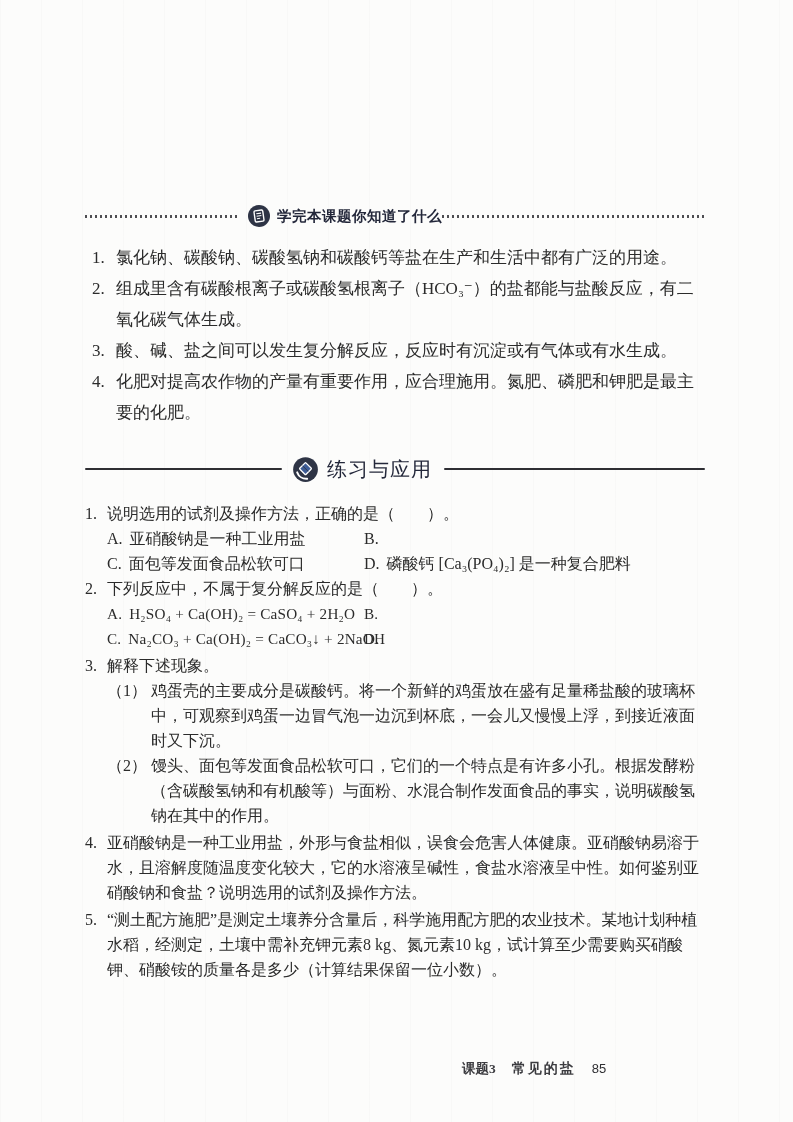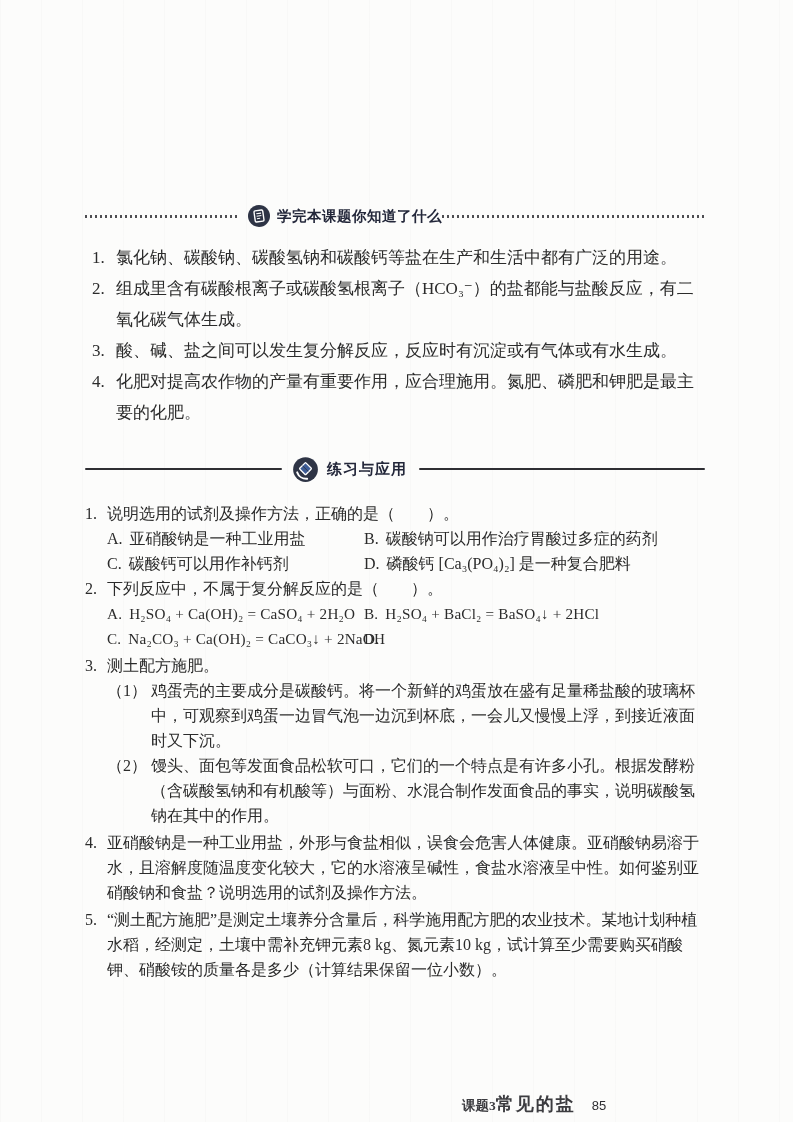"练习与应用" .practice-title { font-size: 15px -> 20px; font-weight: bold -> normal }
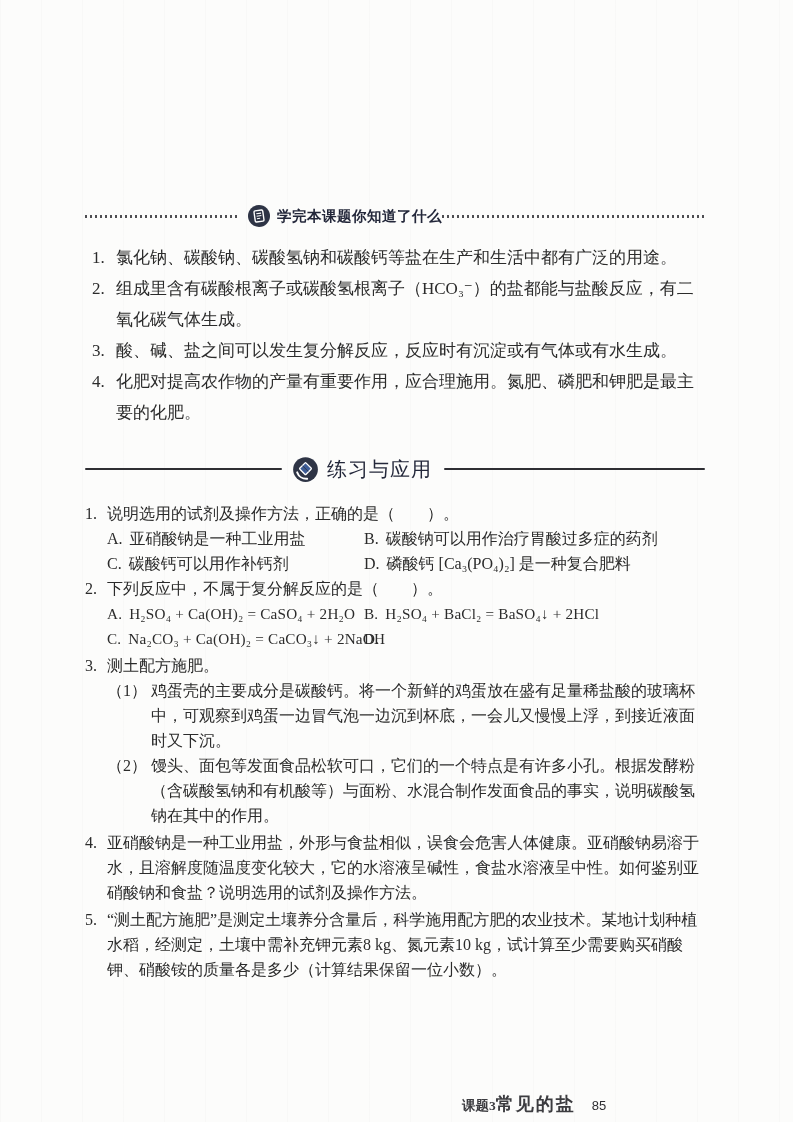"碳酸钠可以用作治疗胃酸过多症的药剂" span.opt-text { html: <span>碳酸钠可以用作治疗胃酸过多症的药剂</span> -> none }
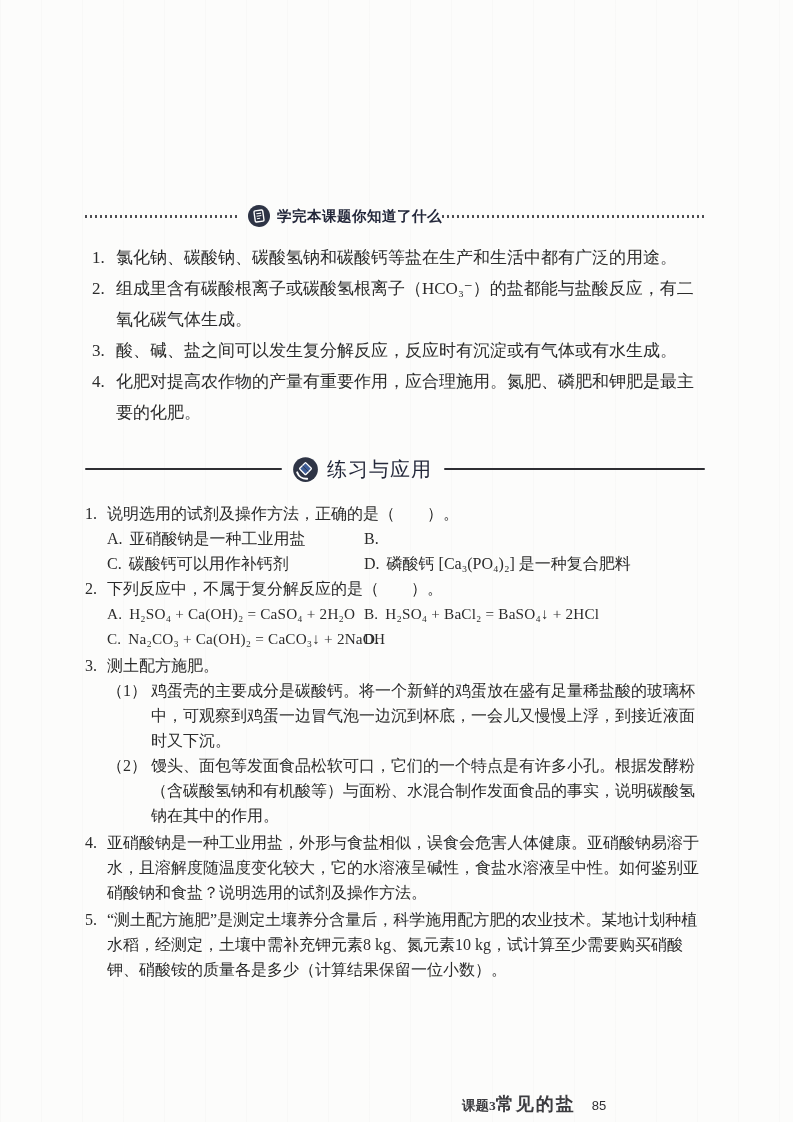"碳酸钙可以用作补钙剂" span.opt-text { text: 碳酸钙可以用作补钙剂 -> 面包等发面食品松软可口 }
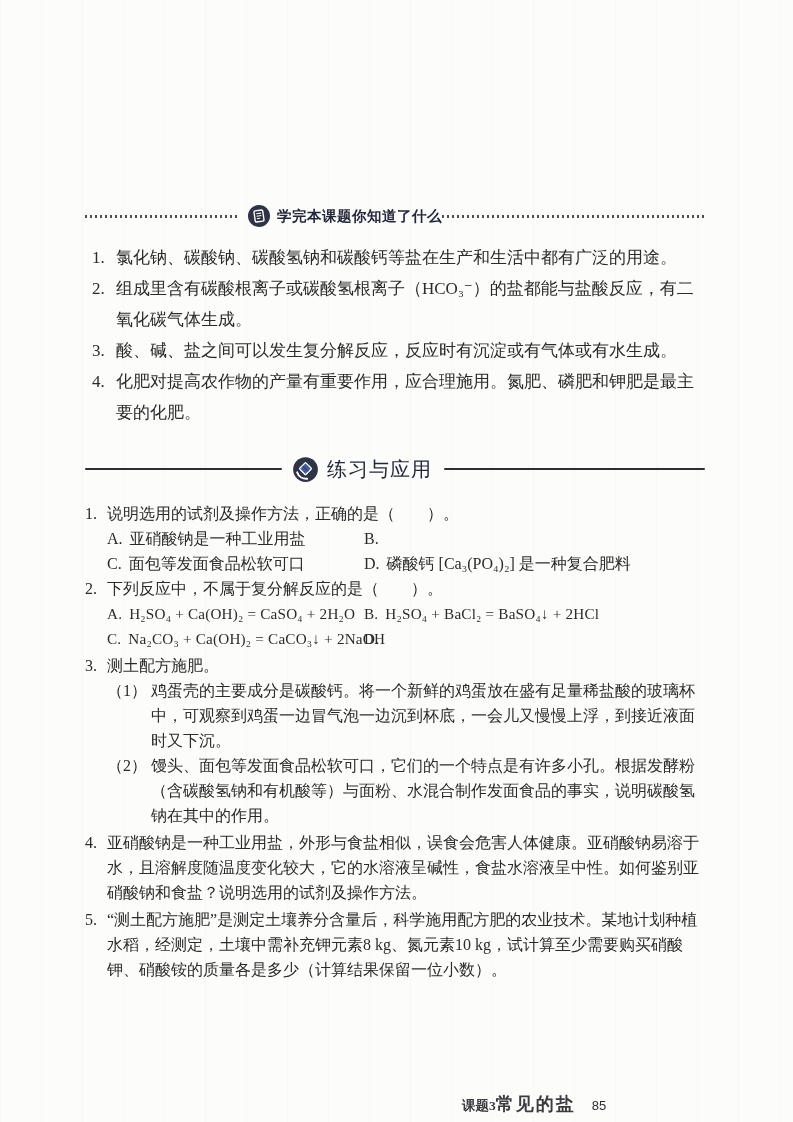"H₂SO₄ + BaCl₂ = BaSO₄↓" span.opt-text { html: <span>H₂SO₄ + BaCl₂ = BaSO₄↓ + 2HCl</span> -> none }
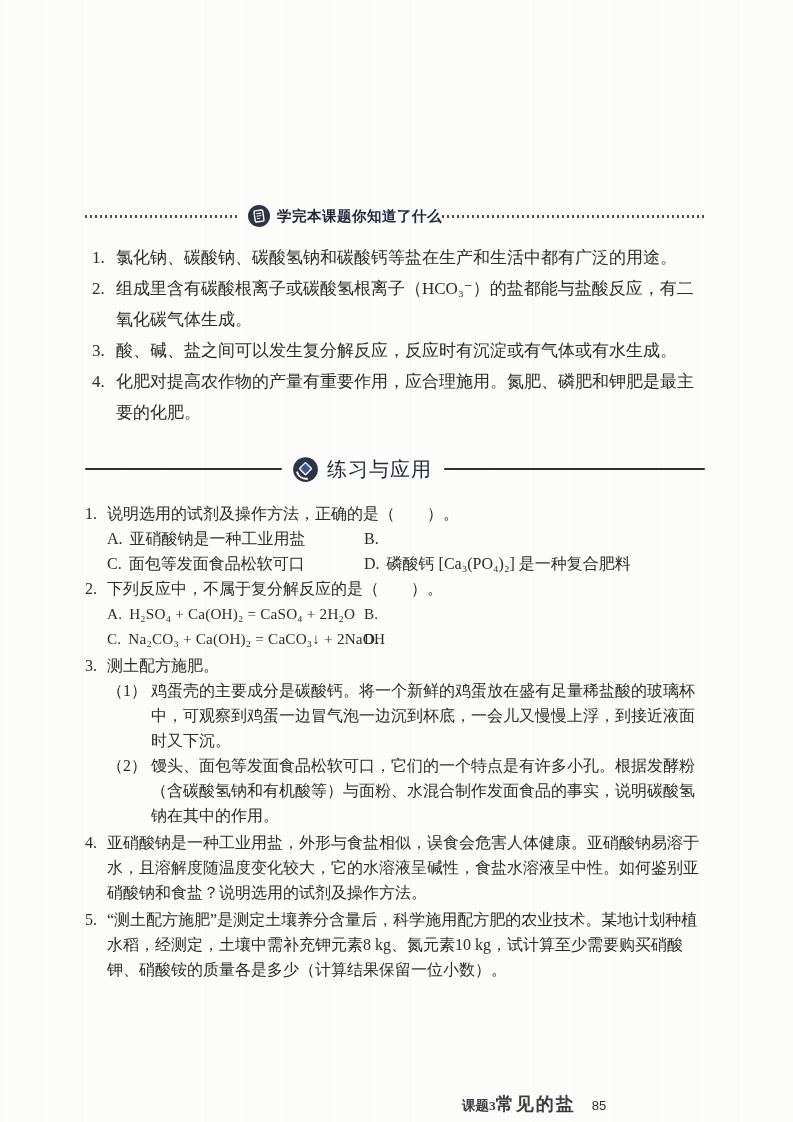"测土配方施肥。" p.q-stem { text: 测土配方施肥 -> 解释下述现象 }
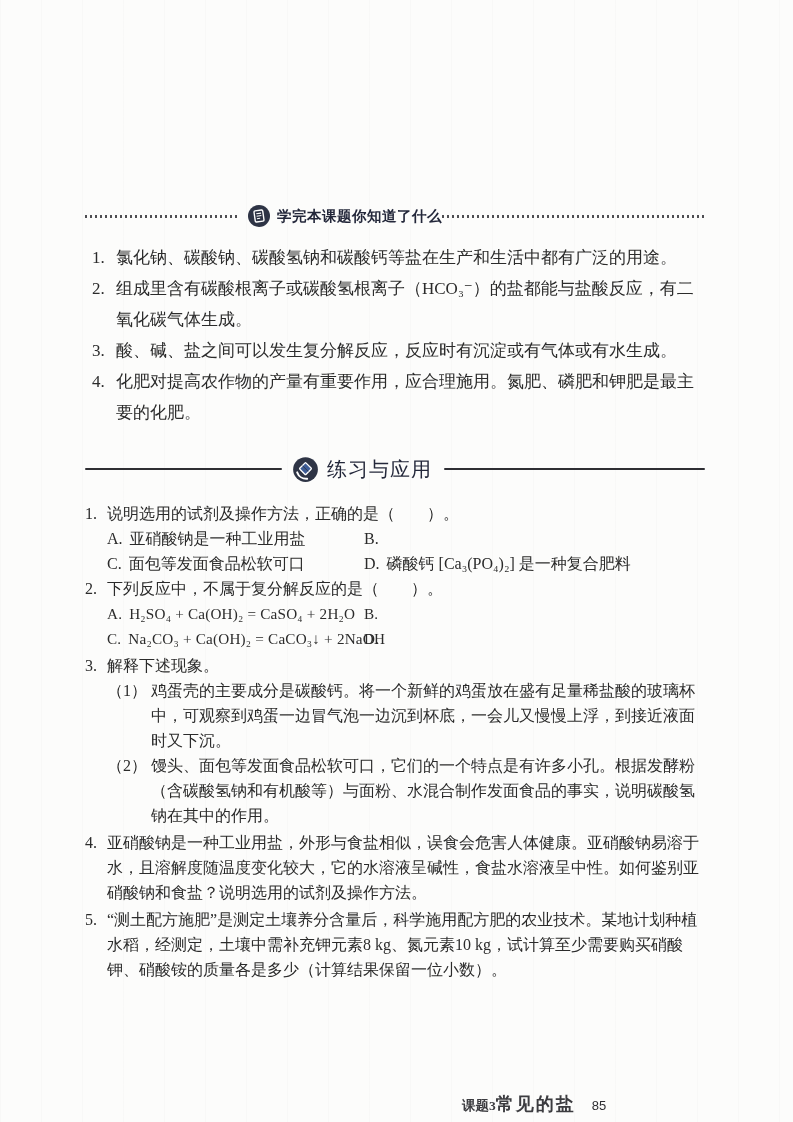"课题3" .footer { top: 1092px -> 1060px }
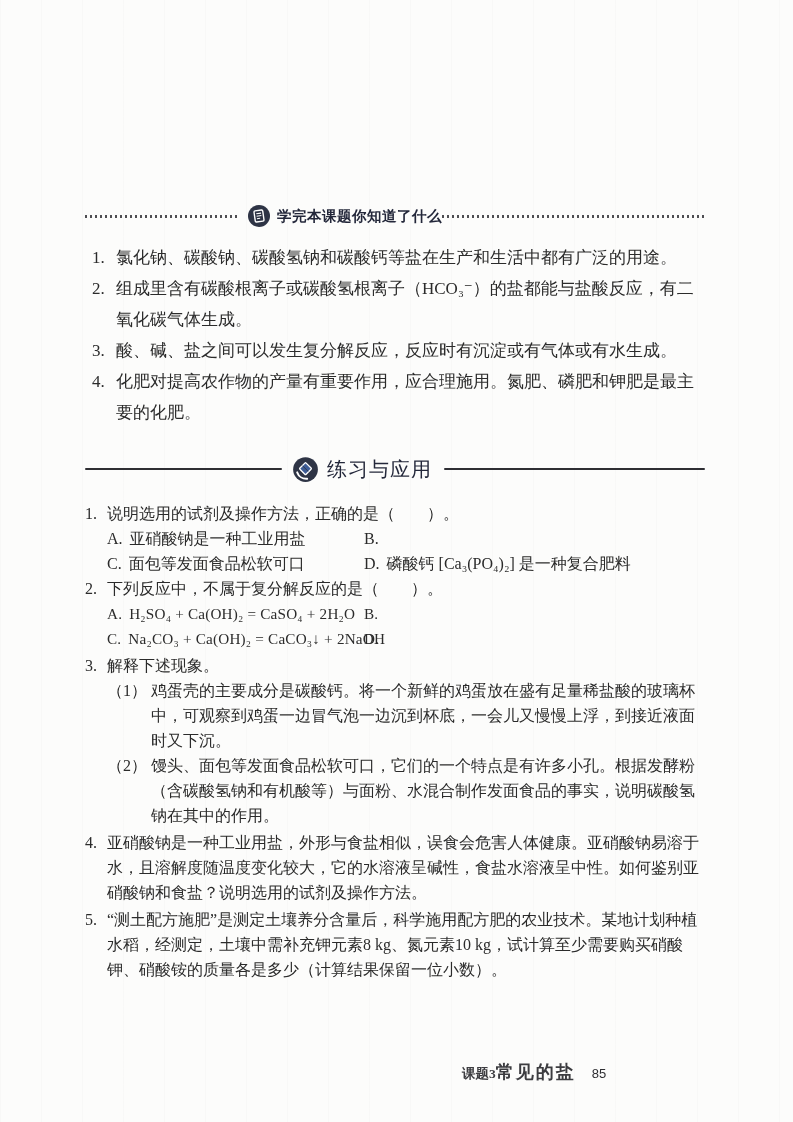"常见的盐" .f-title { font-size: 18px -> 14px; margin-left: 0 -> 16px }
